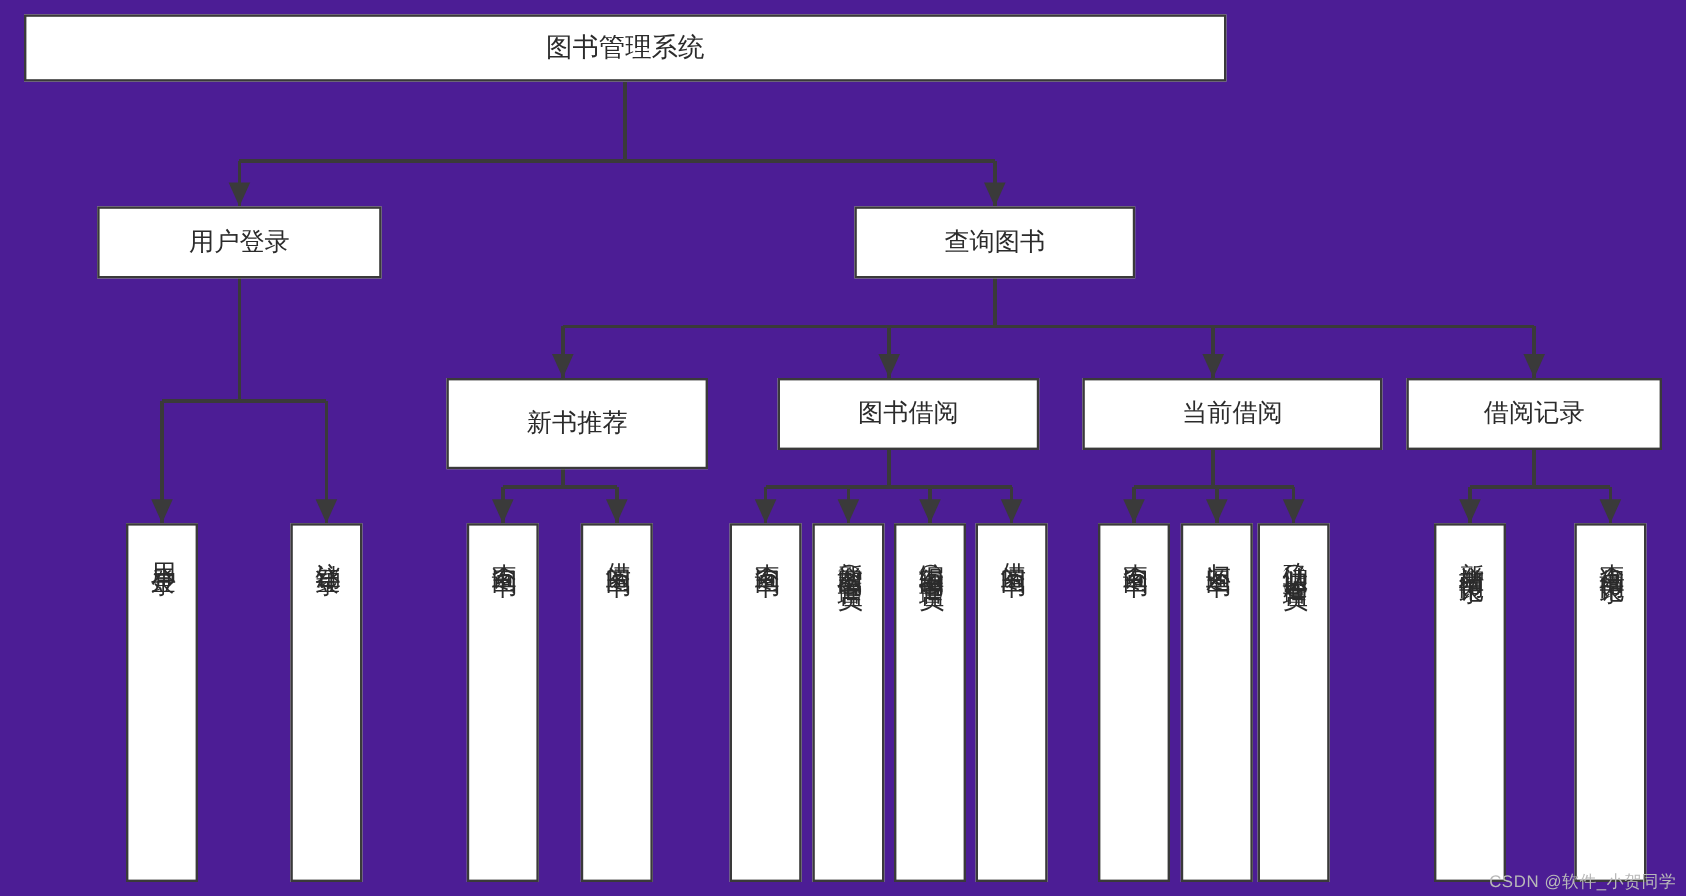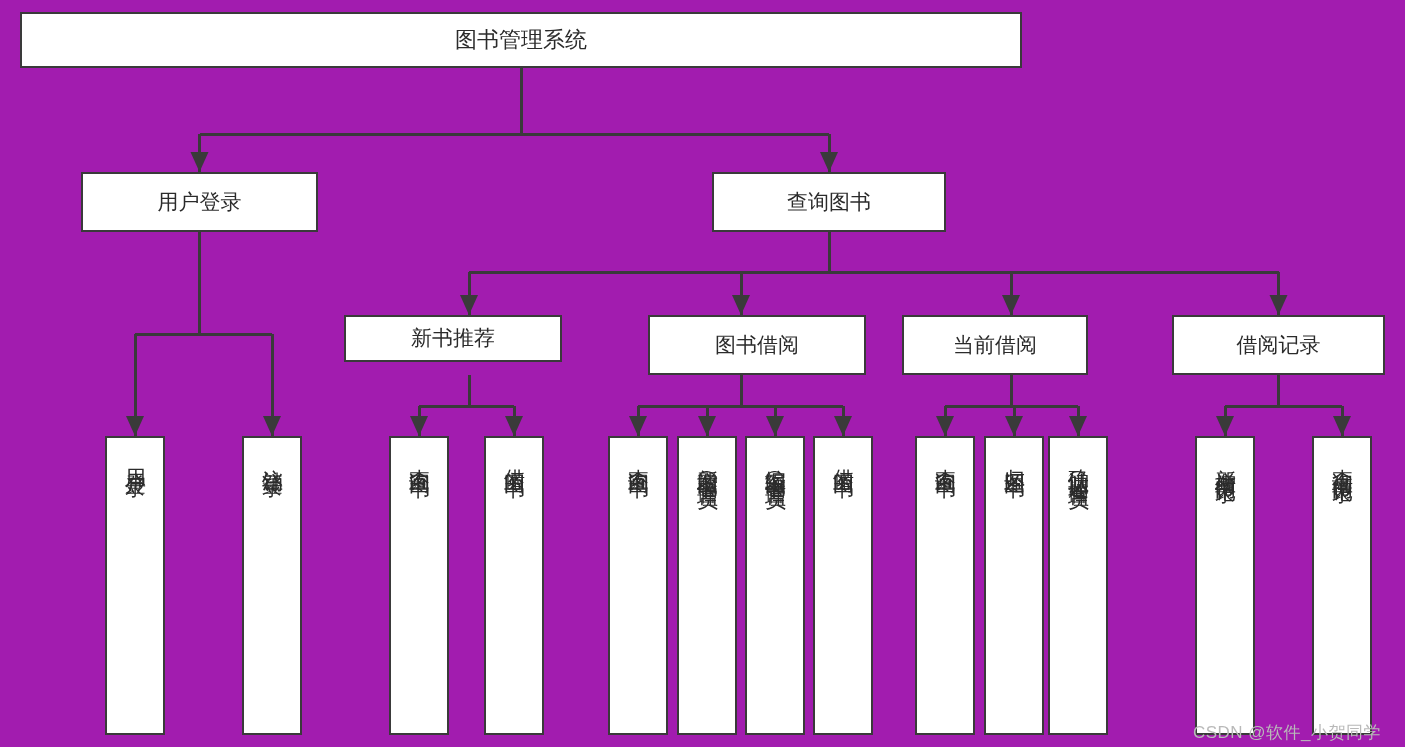"图书管理系统" #canvas { background: #a21caf -> #4c1d95 }
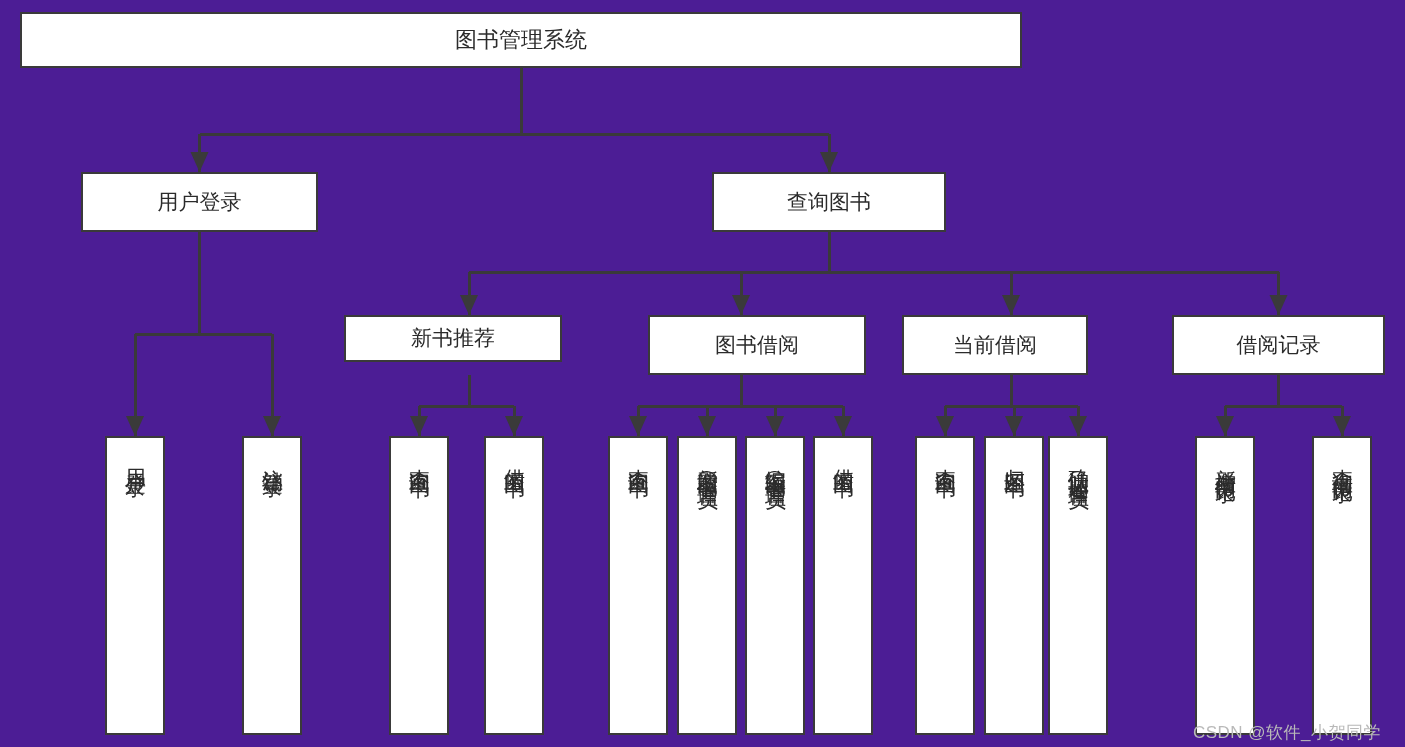"新书推荐" div.node { height: 47px -> 76px; left: 344px -> 372px }
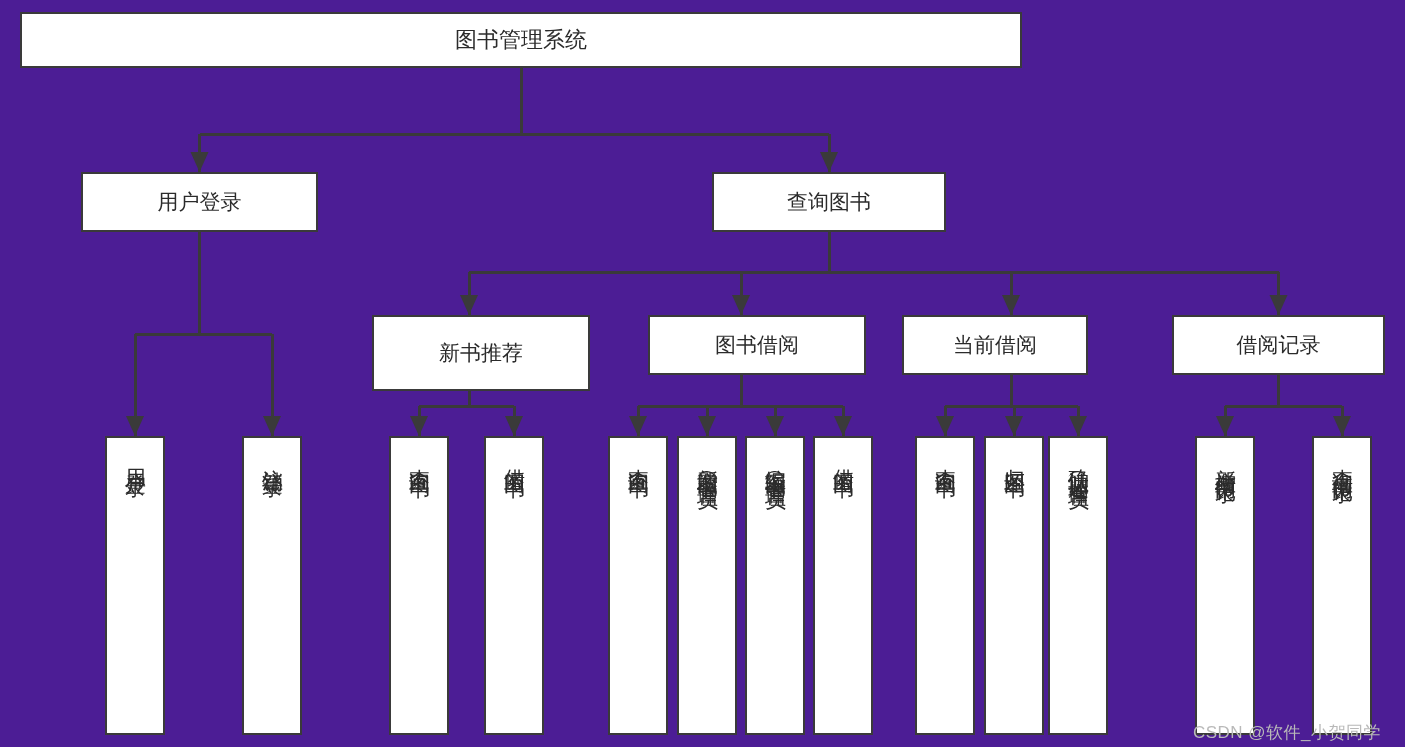"当前借阅" div.node { width: 186px -> 250px }
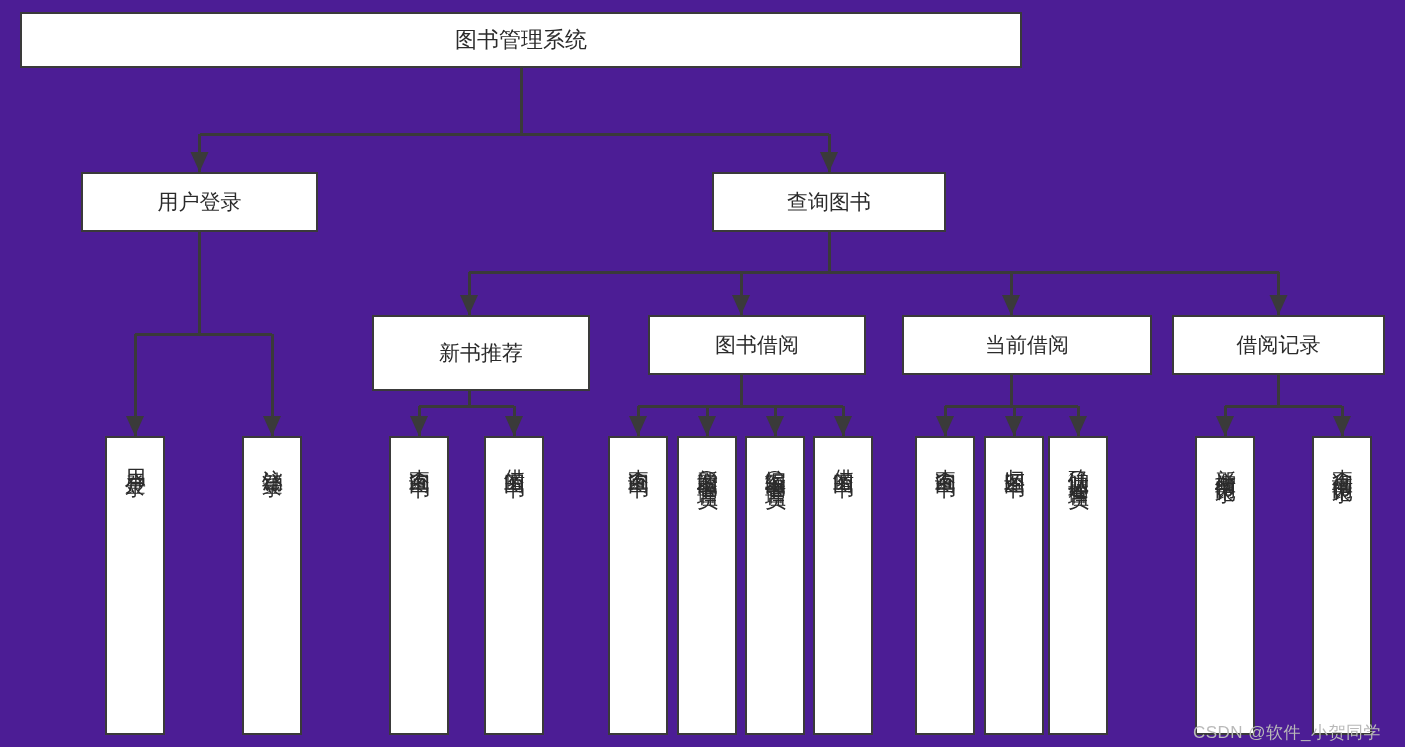"CSDN @软件_小贺同学" #watermark { font-size: 17px -> 14px; right: 24px -> 8px }
